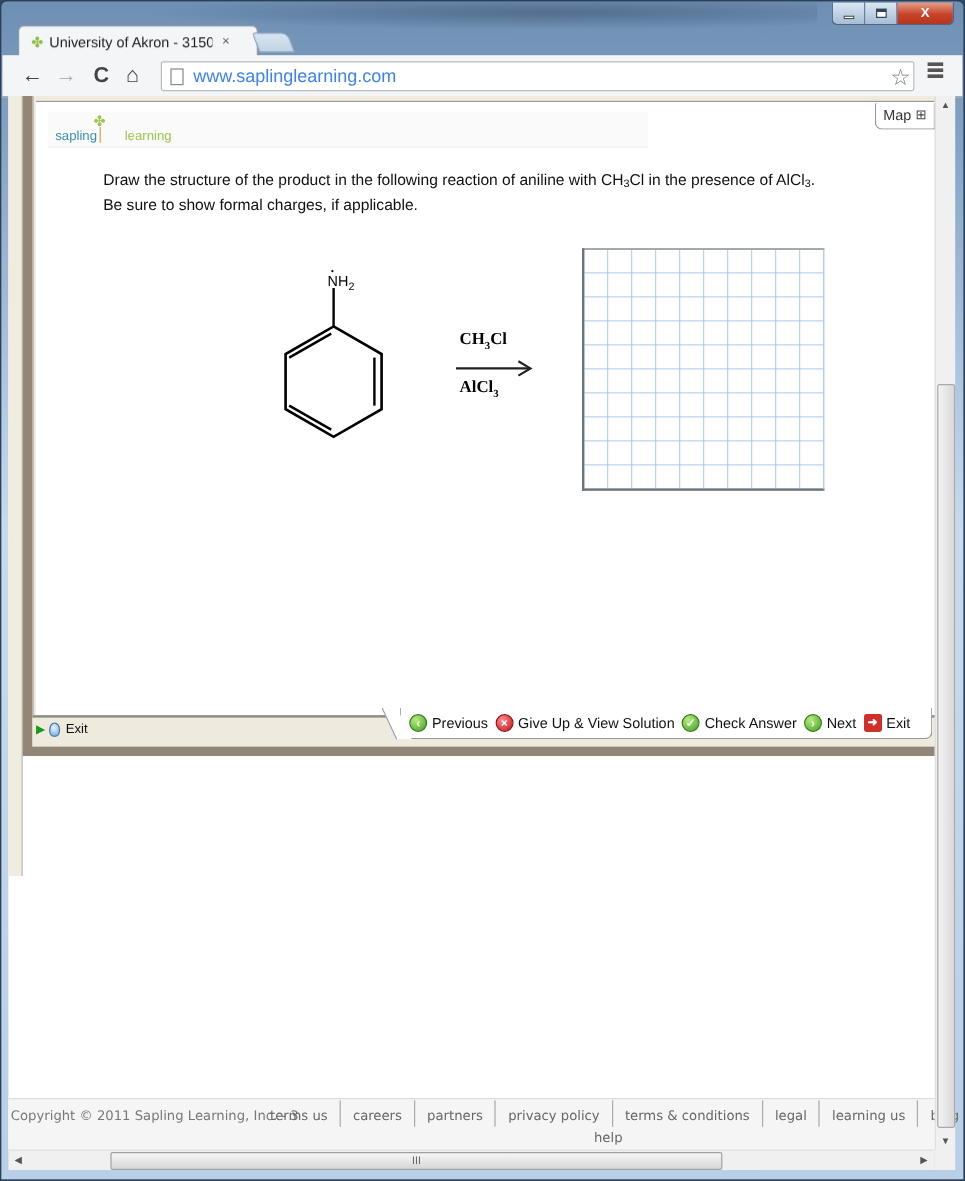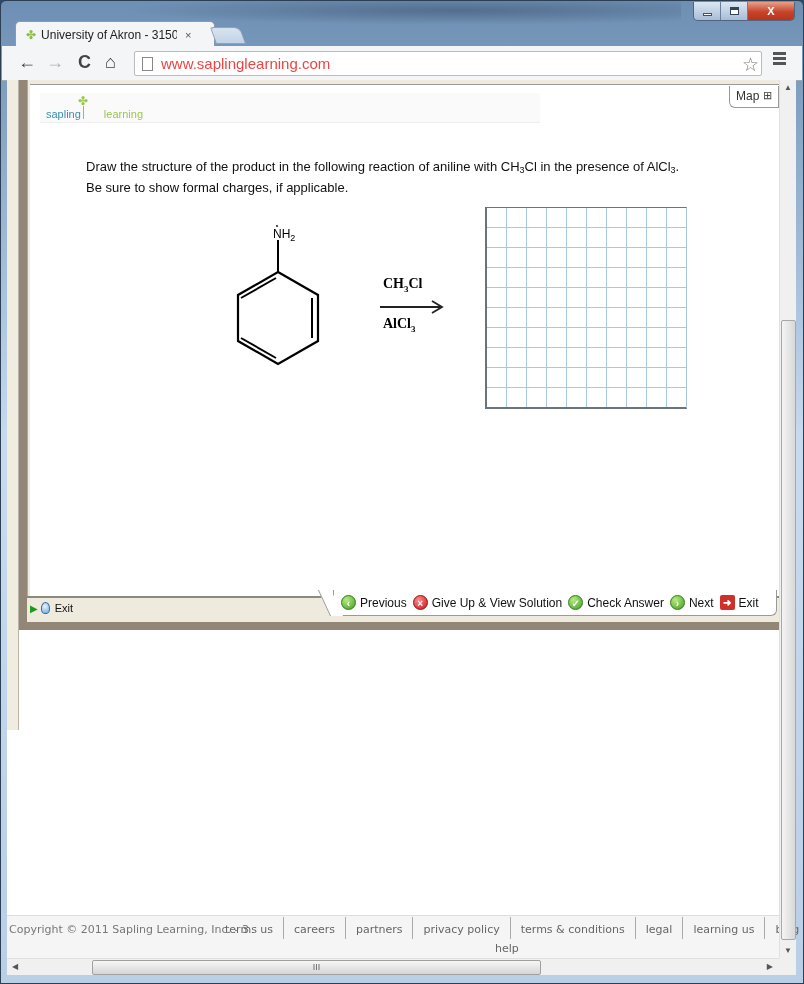"www.saplinglearning.com" .url-host { color: #ef4444 -> #3b82f6 }
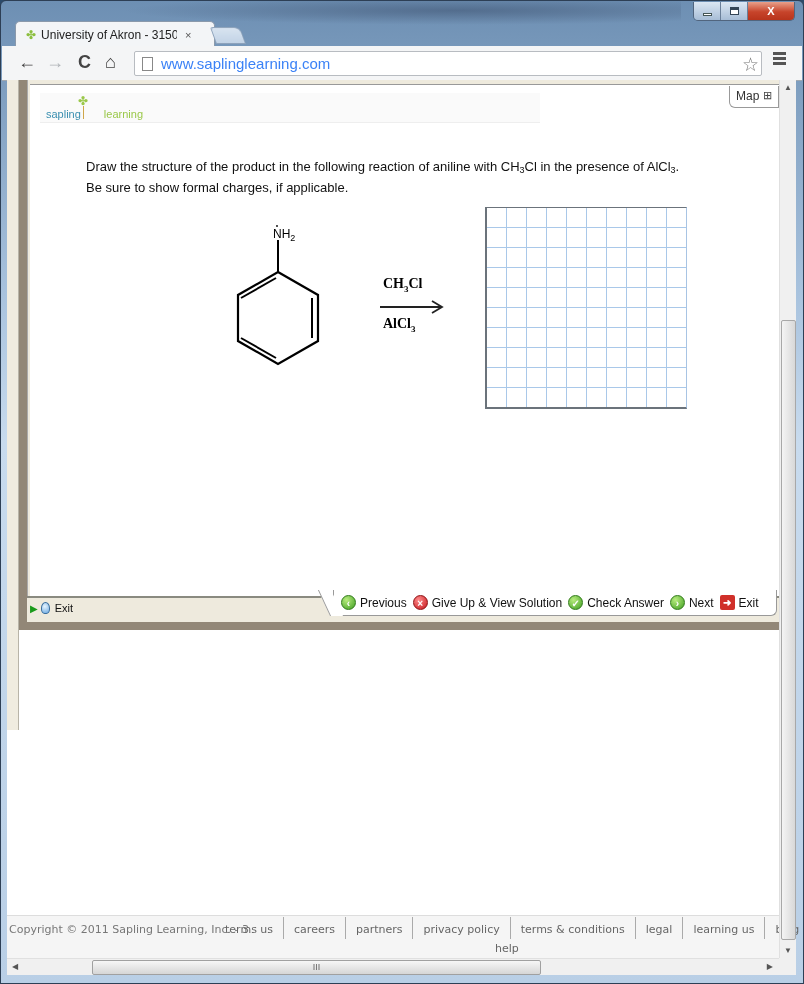"Draw the structure of the" .question { top: 158px -> 141px }
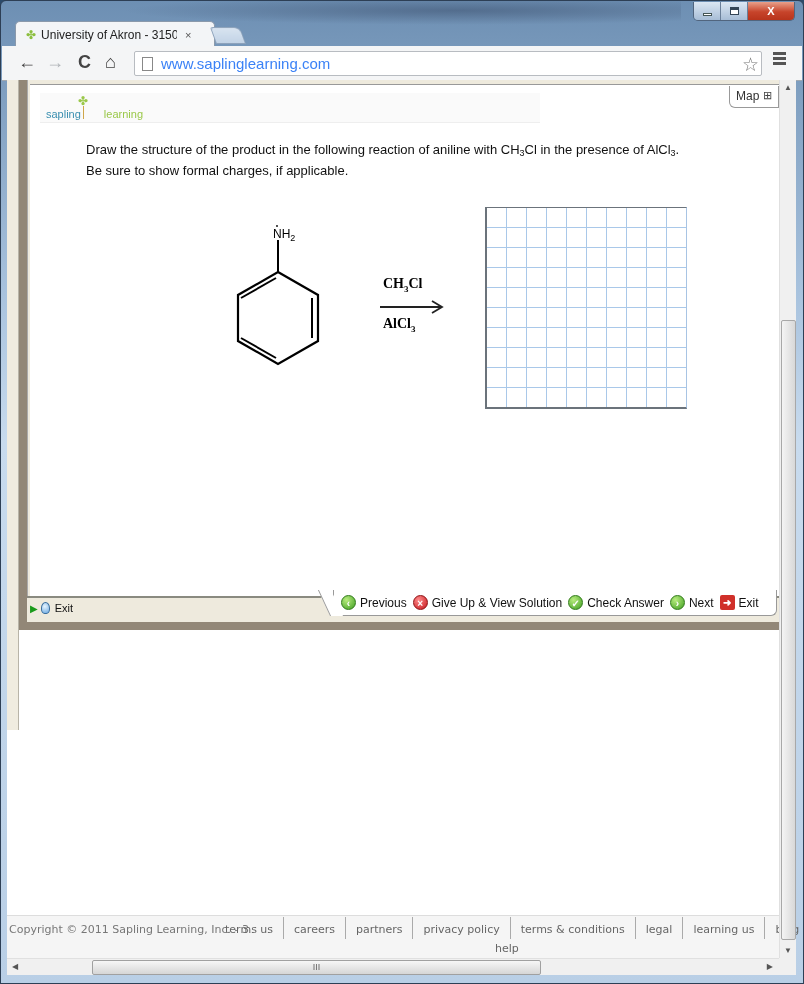"III" .hscroll .thumb { width: 449px -> 510px }
